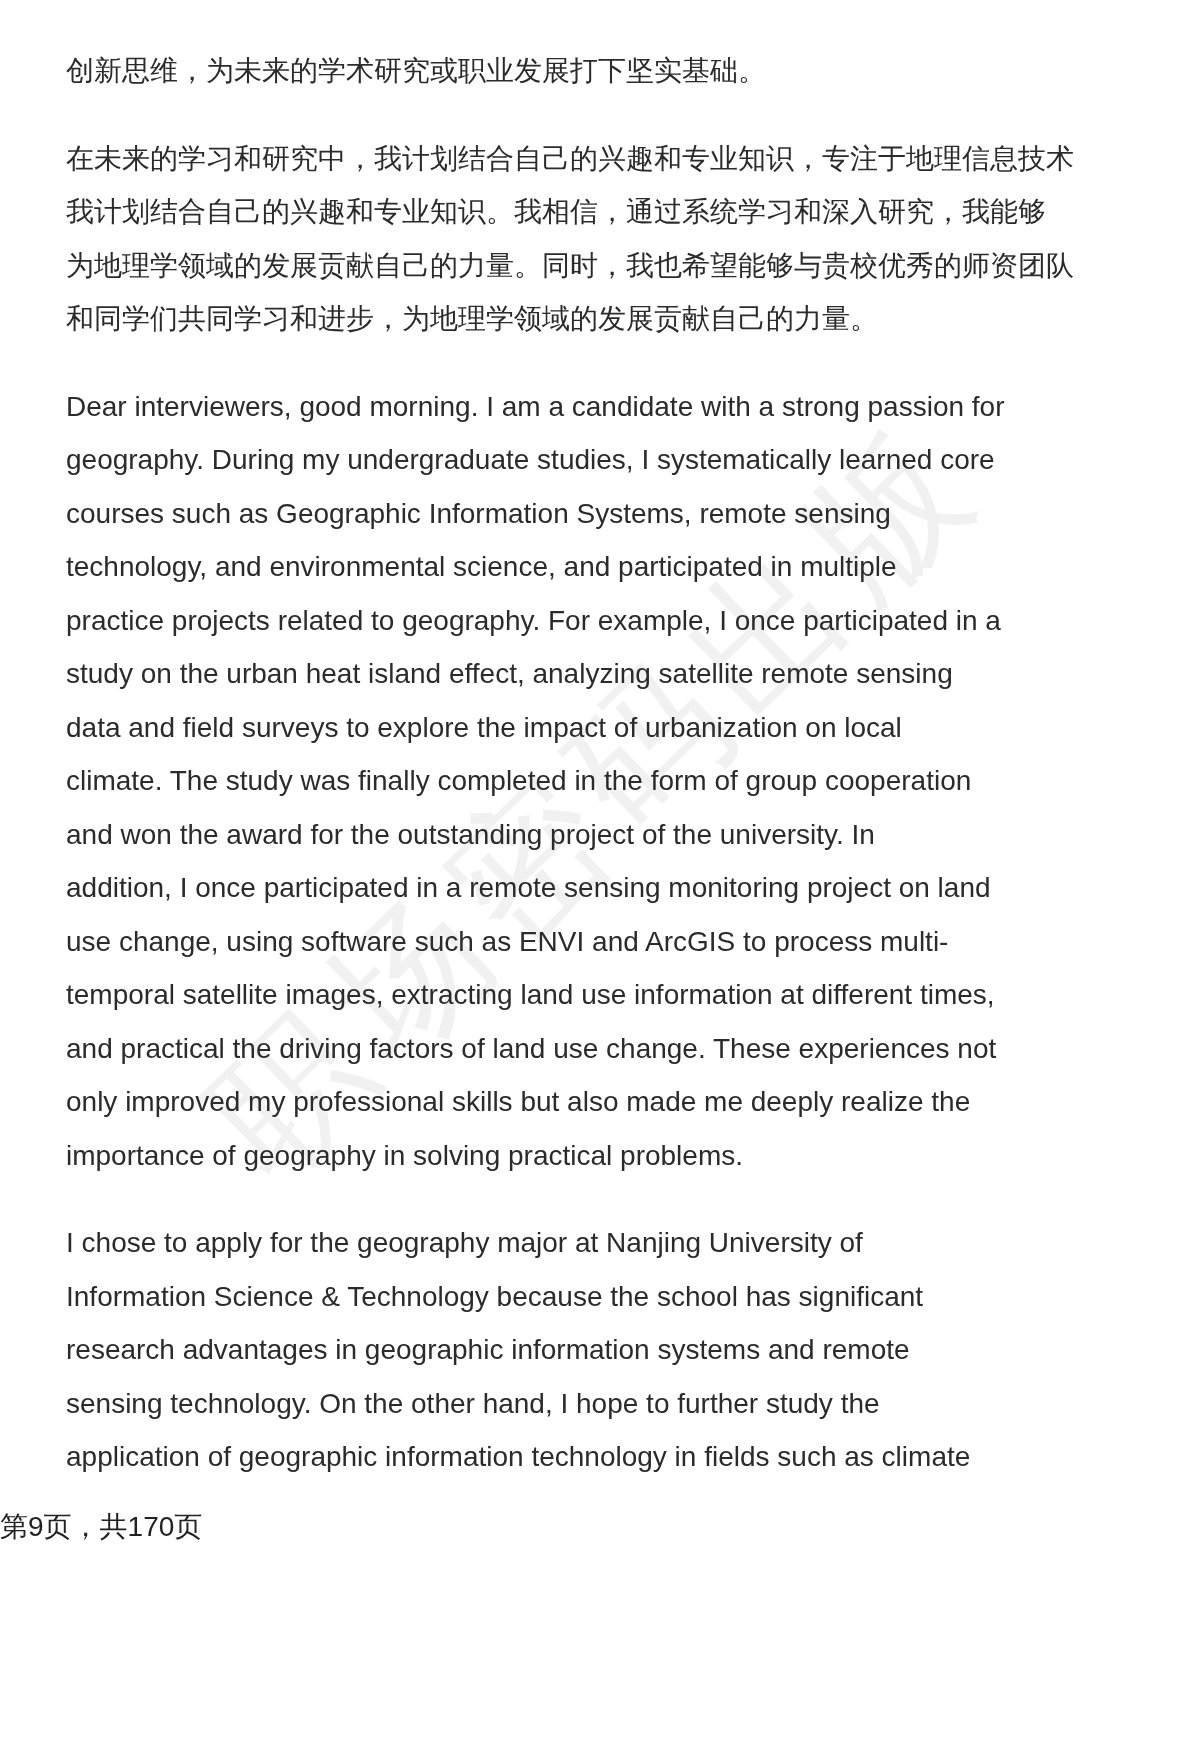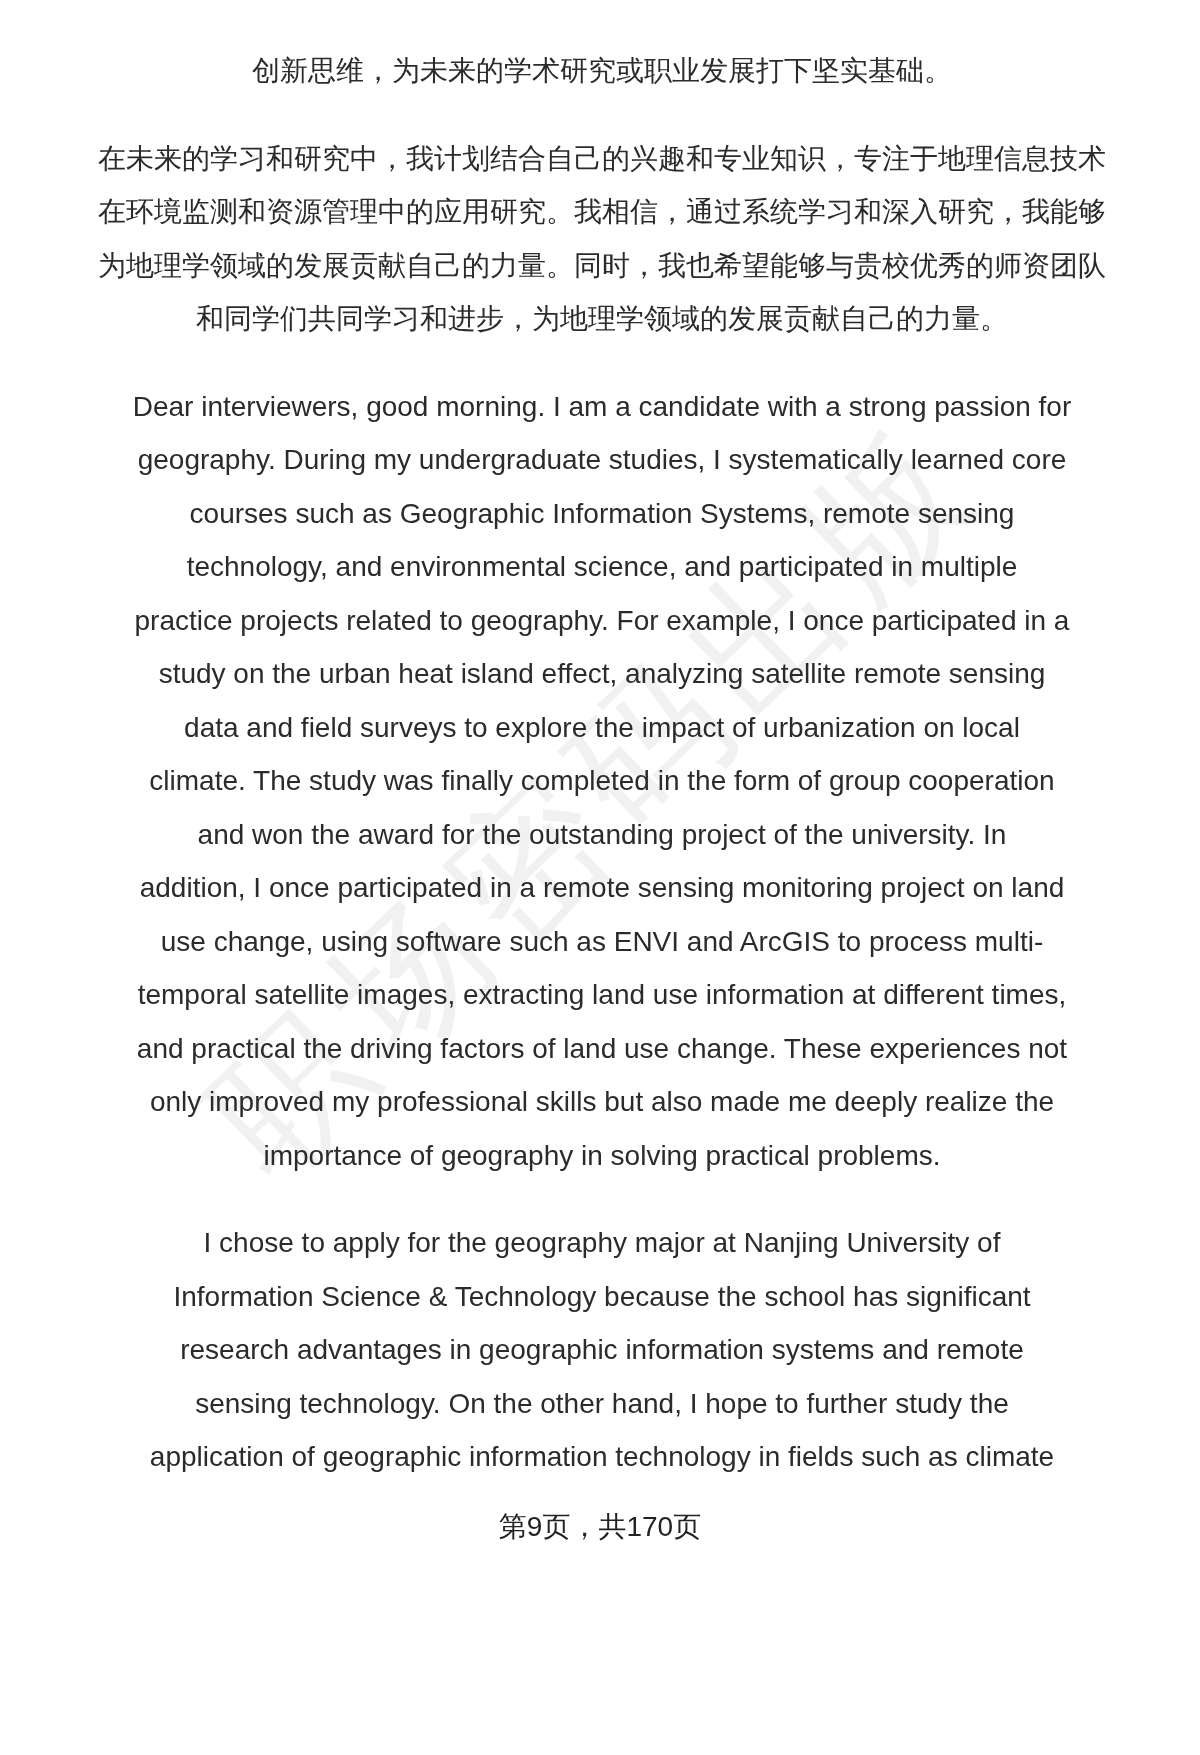"创新思维，为未来的学术研究或职业发展打下坚实基础。" .para { text-align: center -> none }
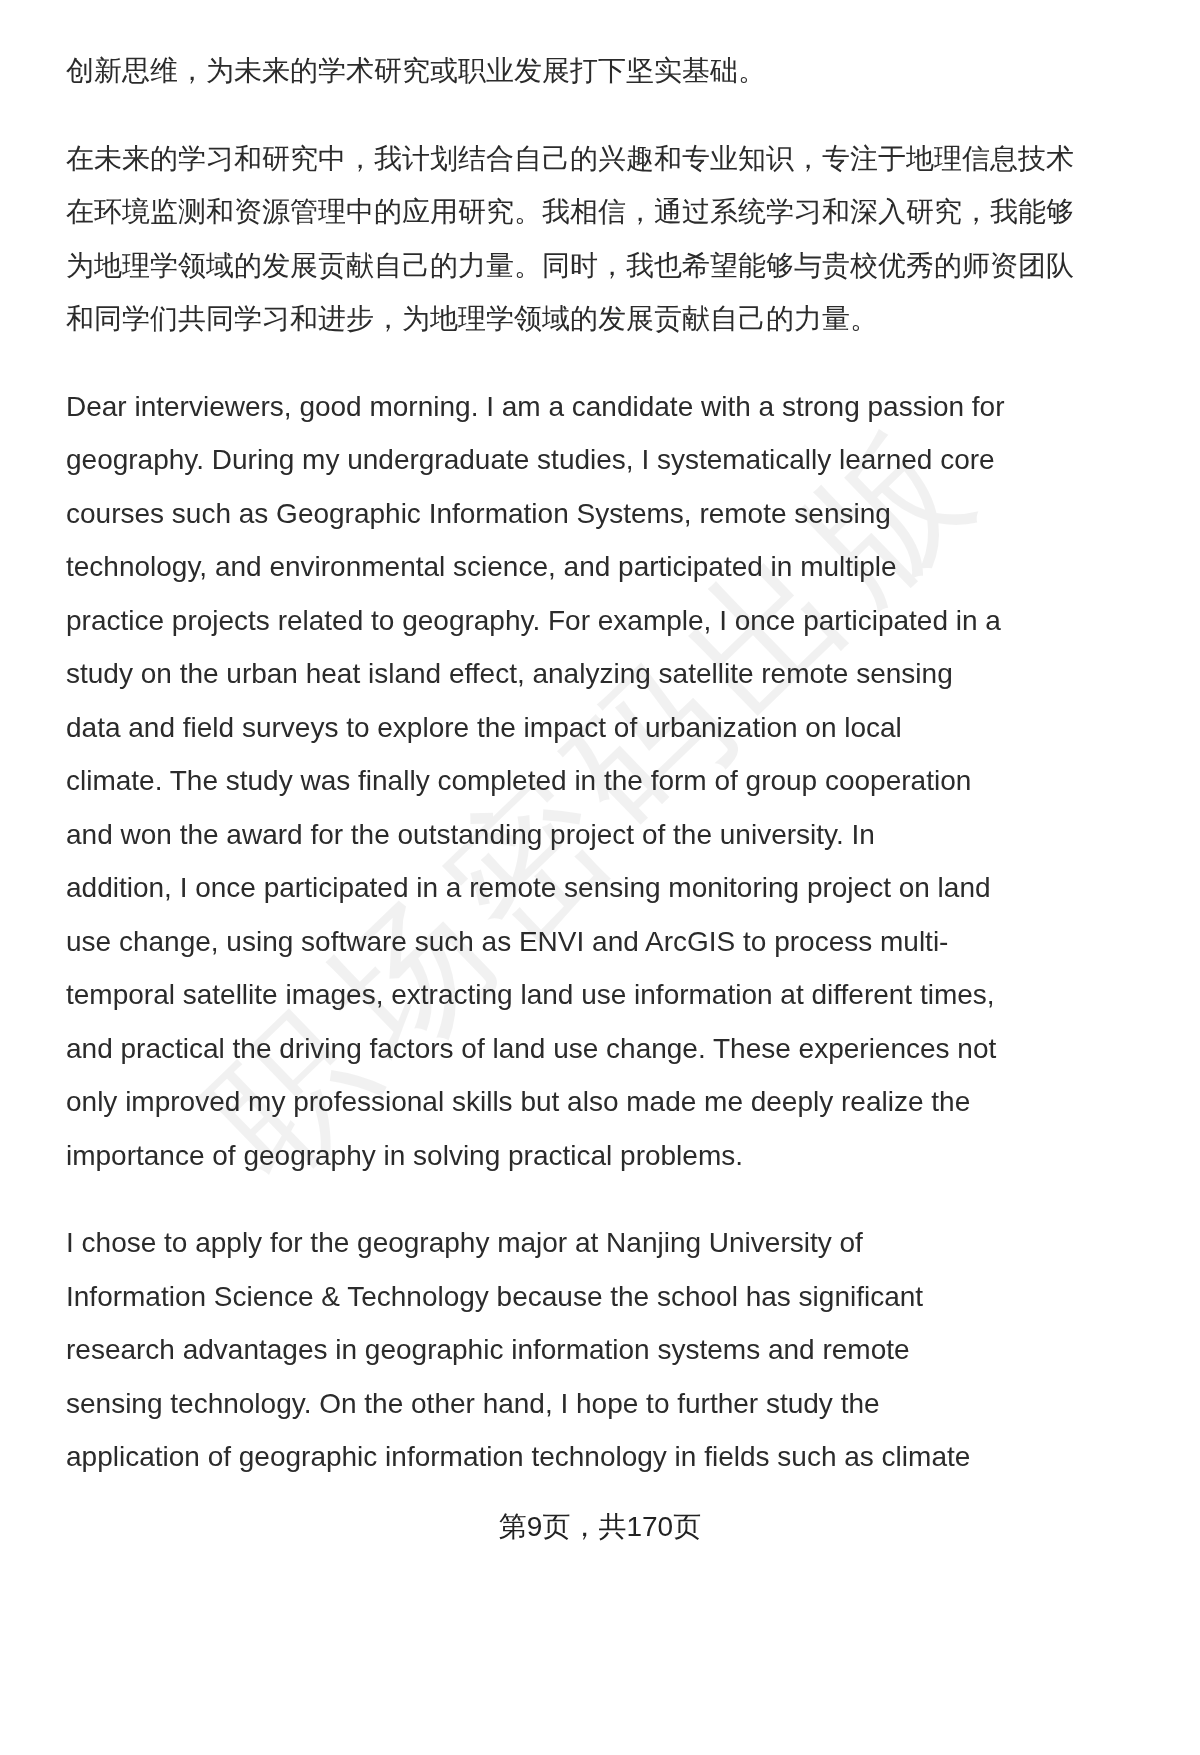"在环境监测和资源管理中的应用研究。我相信，通过系统学习和深入研究，我能够" div.line { text: 在环境监测和资源管理中的应用研究 -> 我计划结合自己的兴趣和专业知识 }
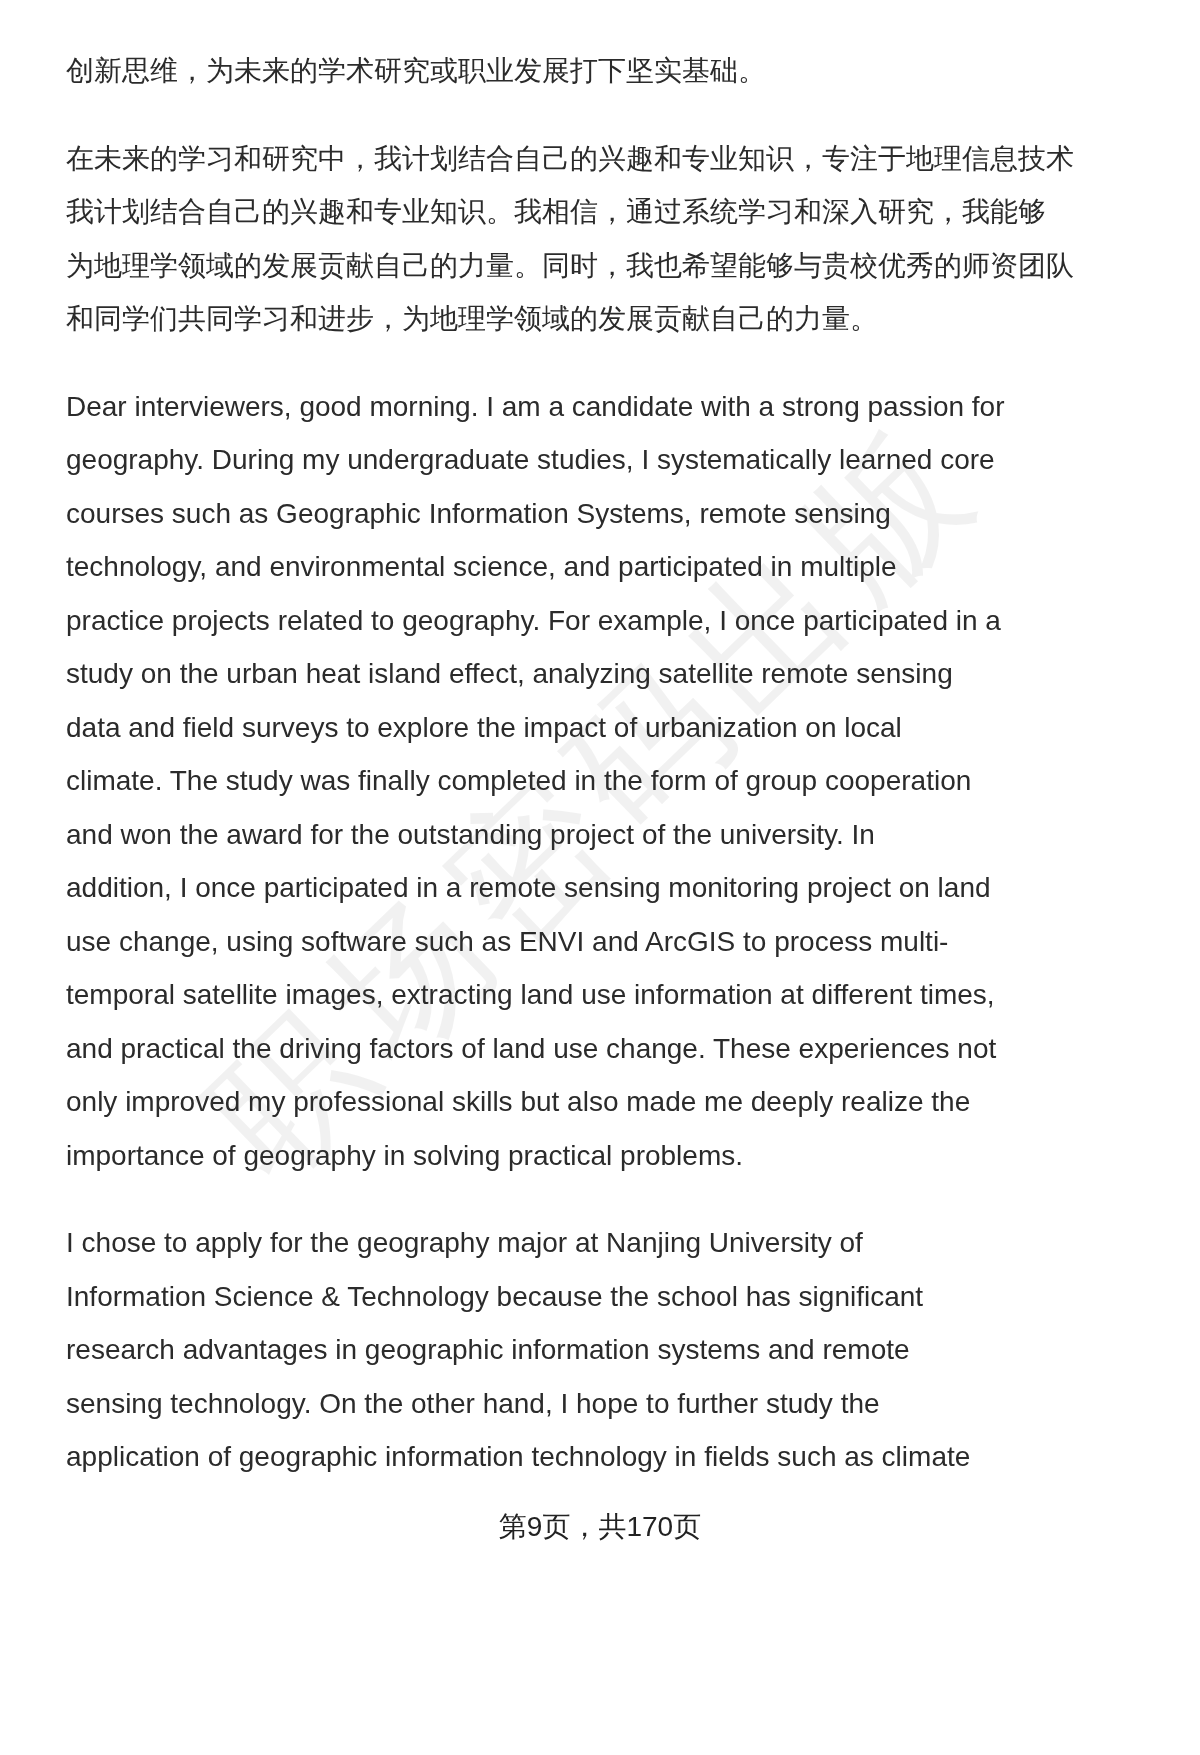"第9页，共170页" .footer { text-align: center -> none }
